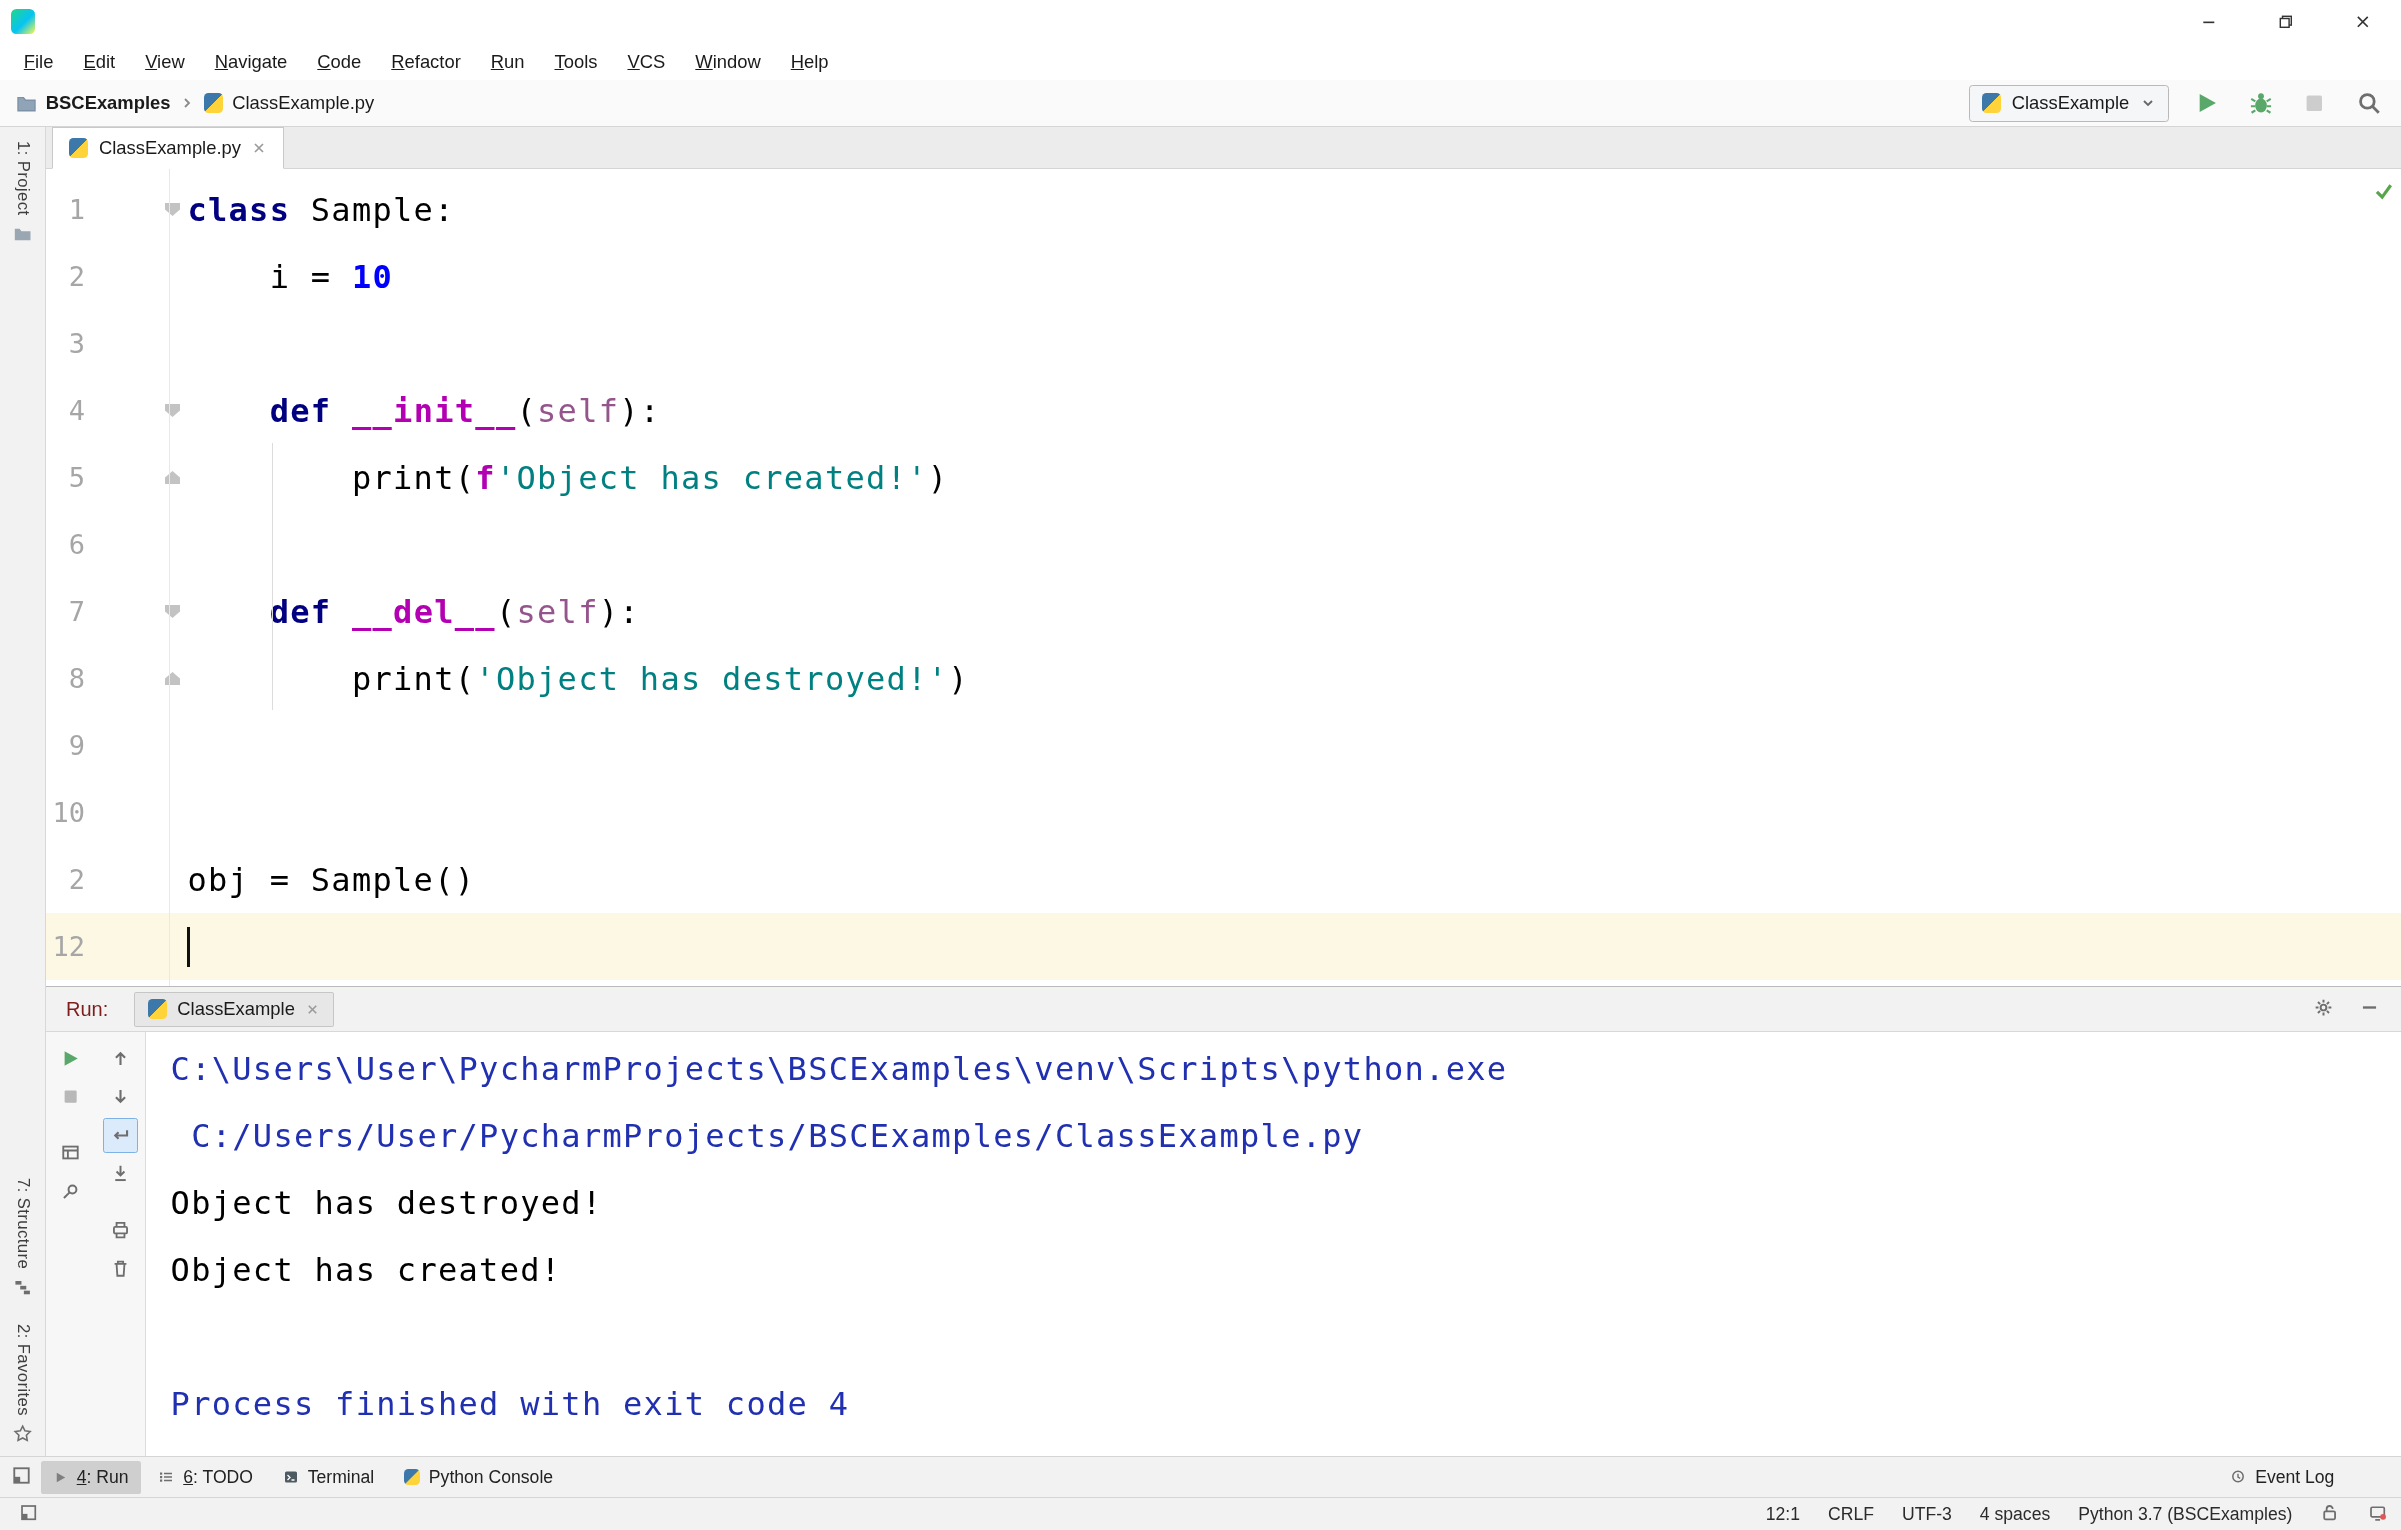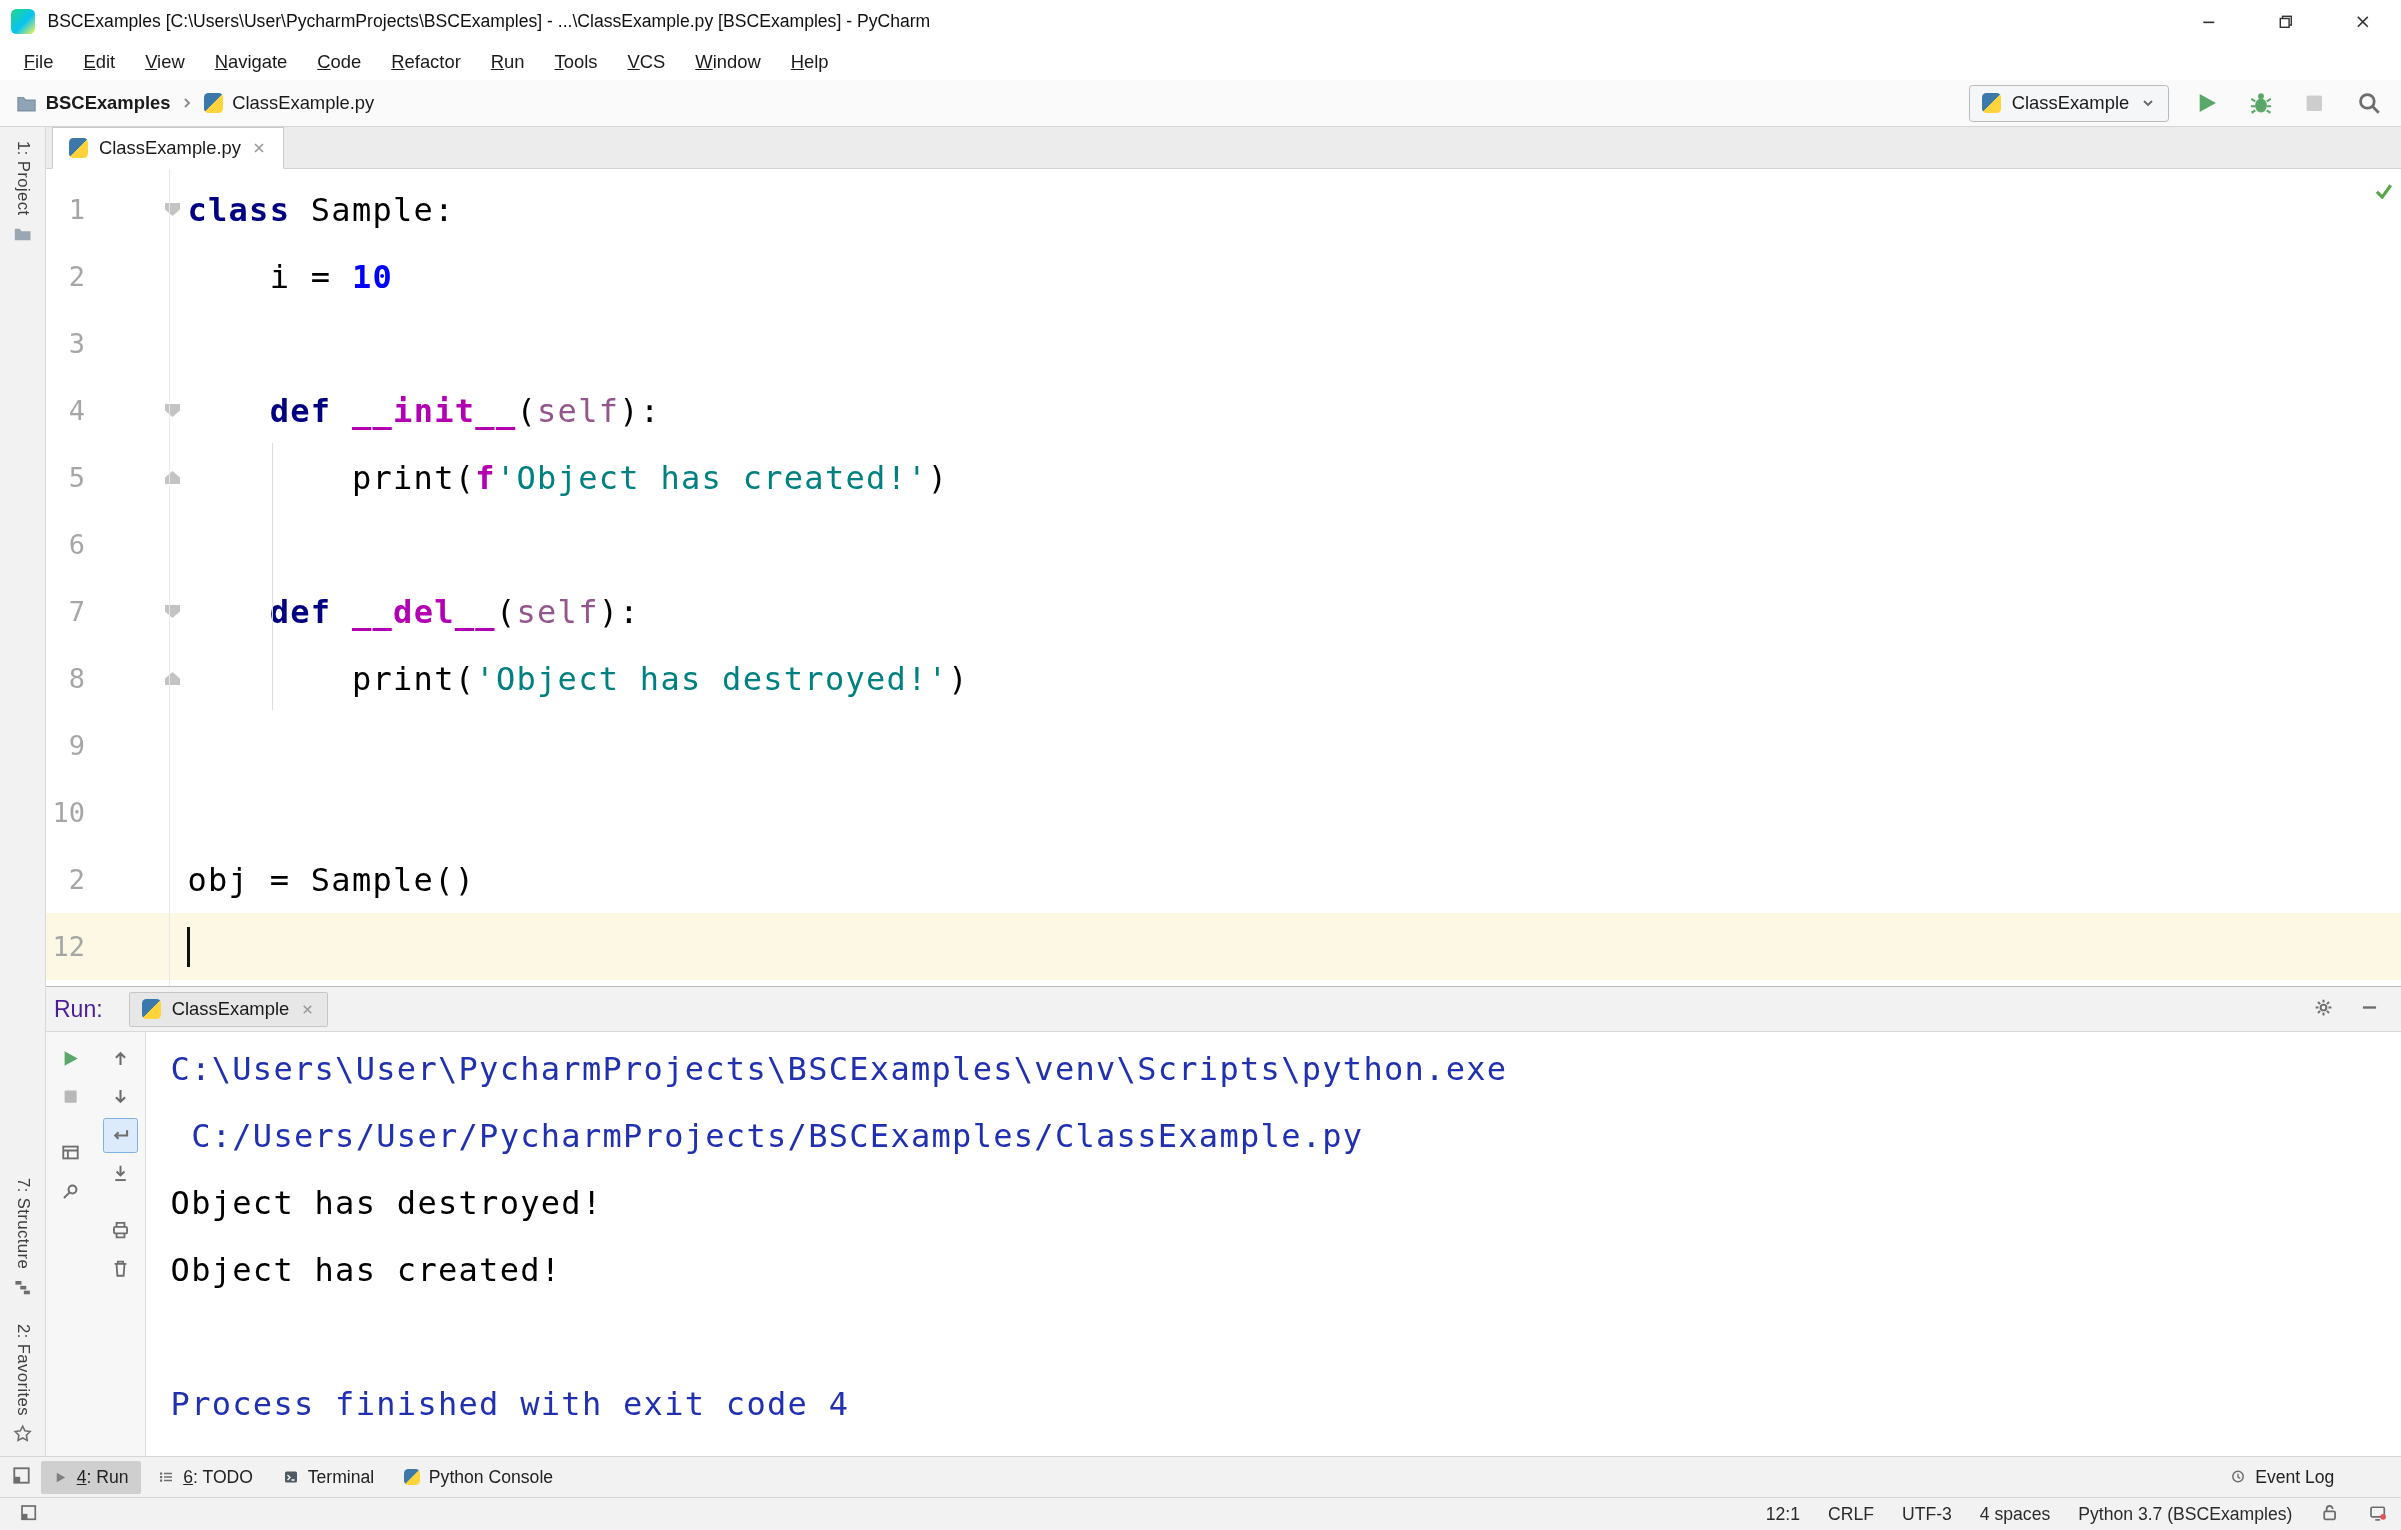"BSCExamples [C:\Users\User\PycharmProjects\BSCExamples]" span.title-text { html: <span>BSCExamples [C:\Users\User\PycharmProjects\BSCExamples] - ...\ClassExample.py [BSCExamples] - PyCharm</span> -> none }
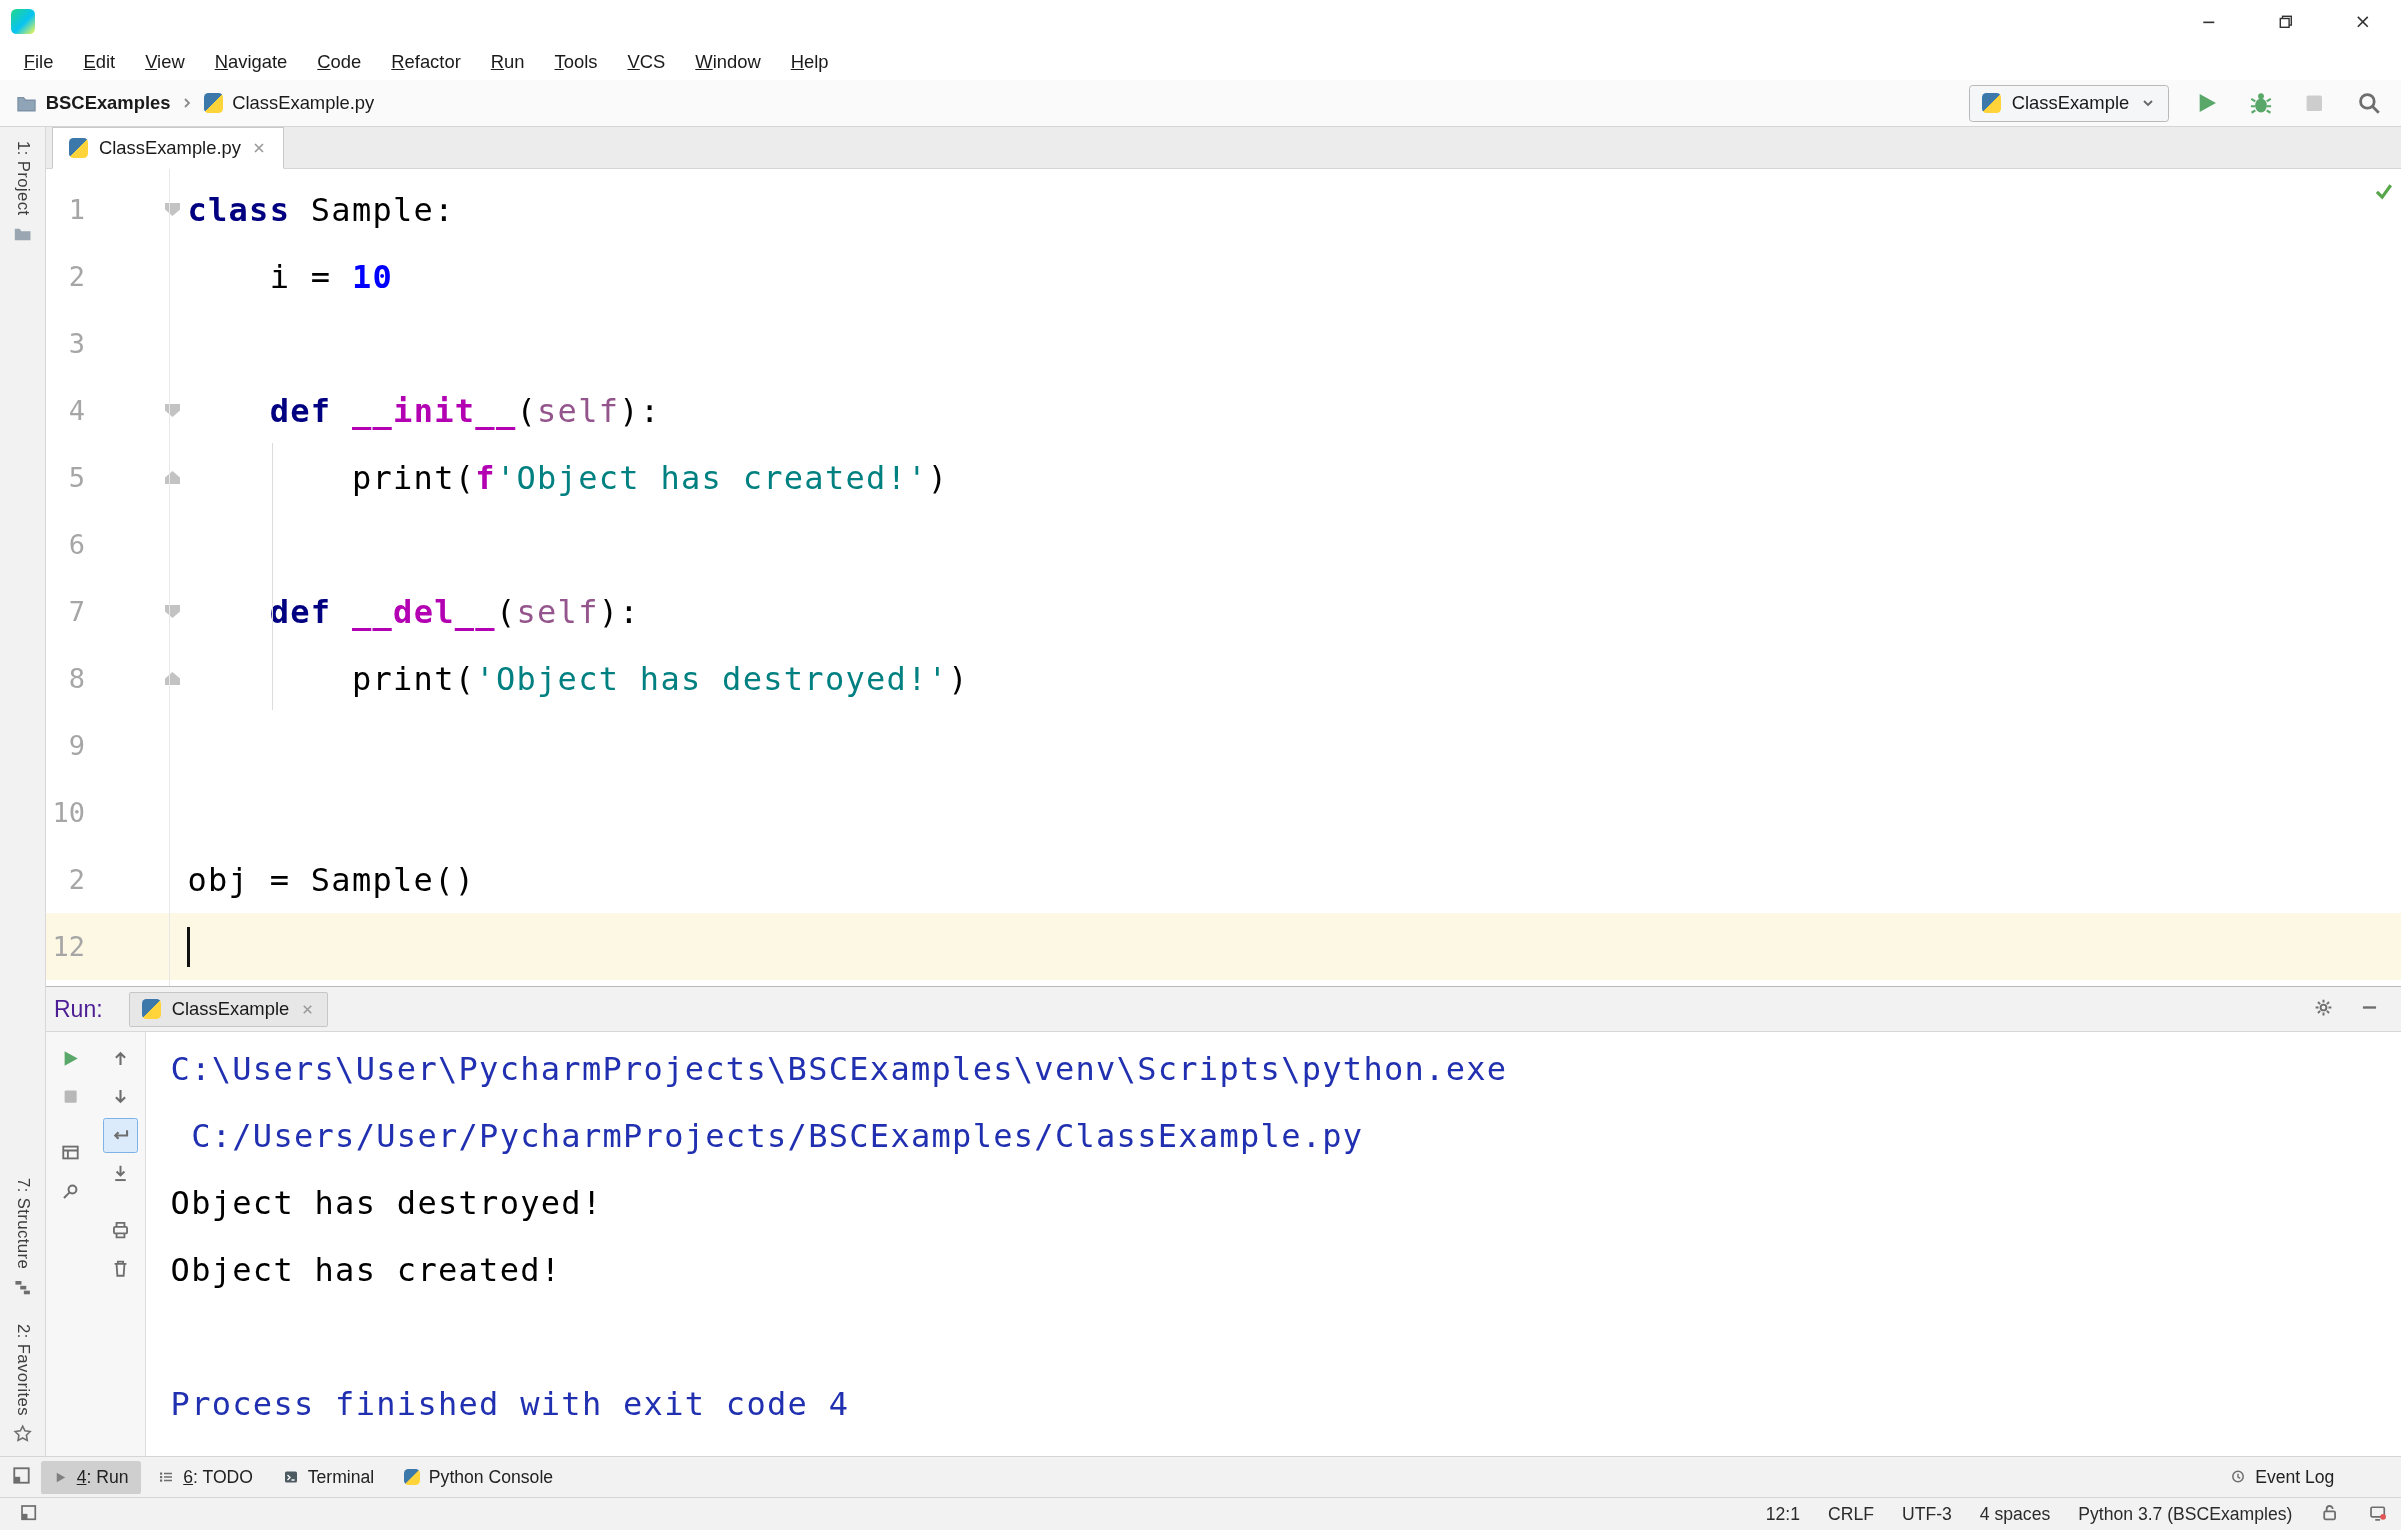"Run:" .rp-run-label { color: #4c1d95 -> #7f1d1d; font-size: 23px -> 20px; margin-left: 8px -> 20px }
